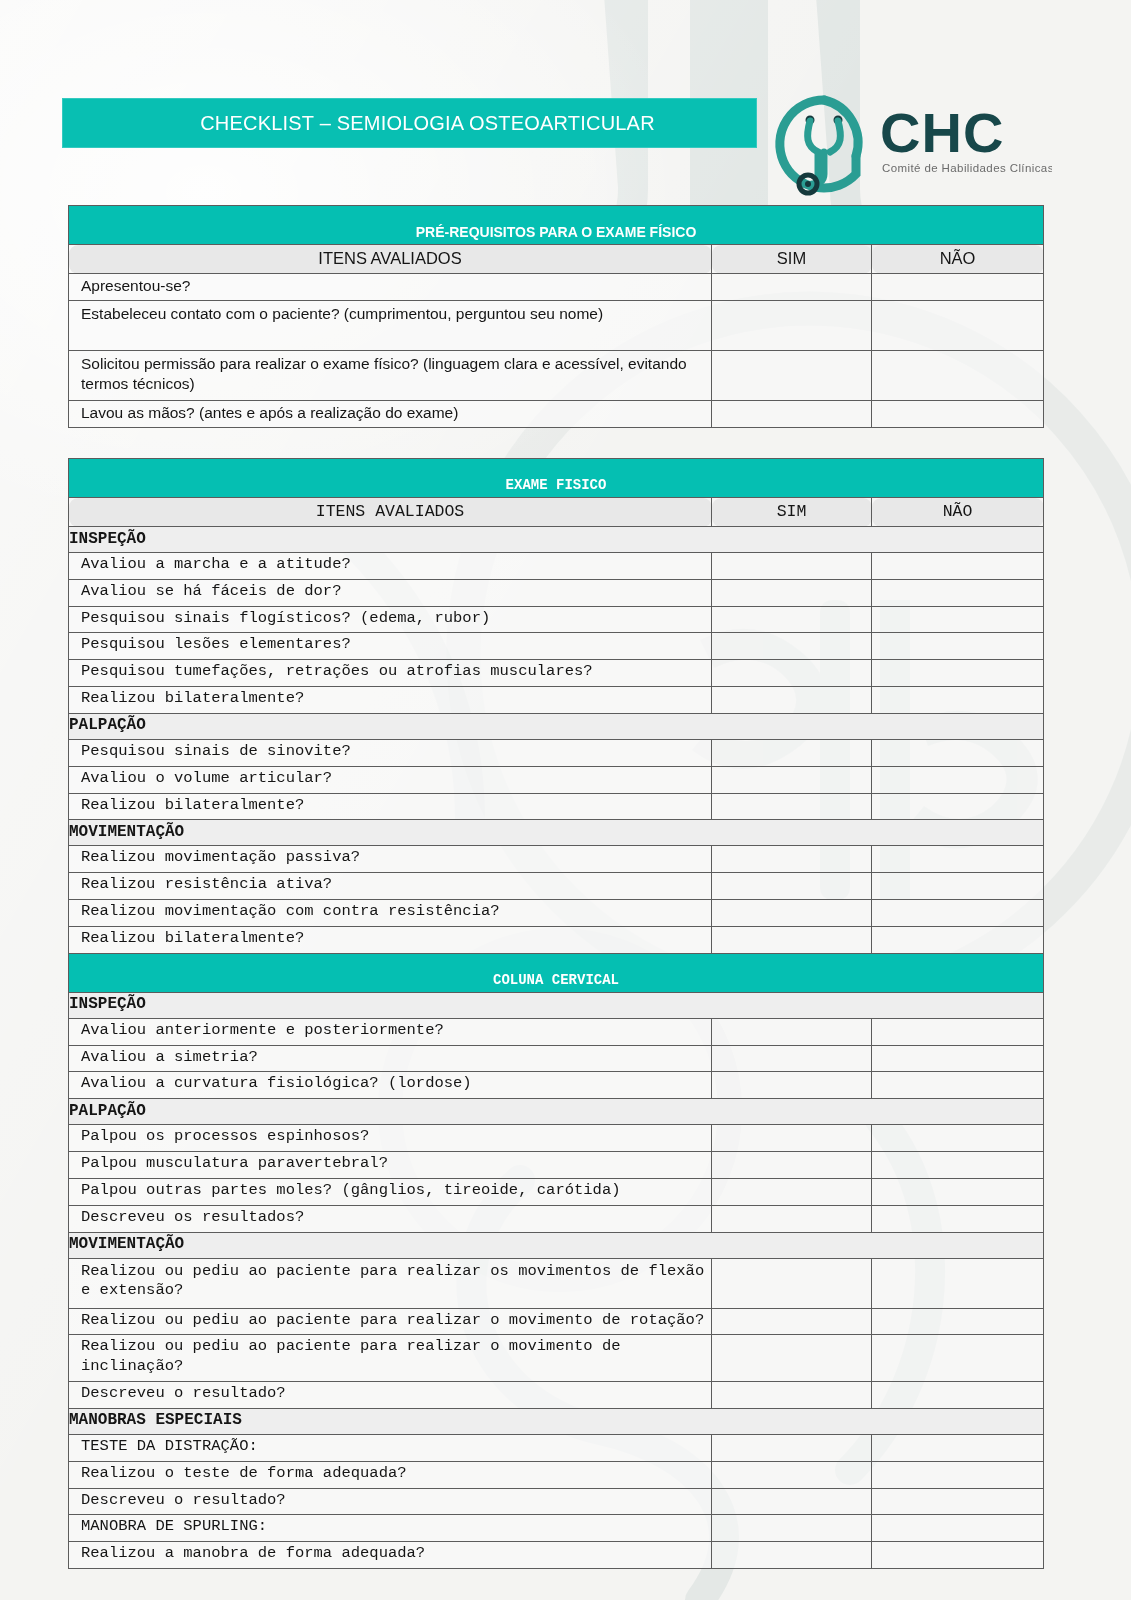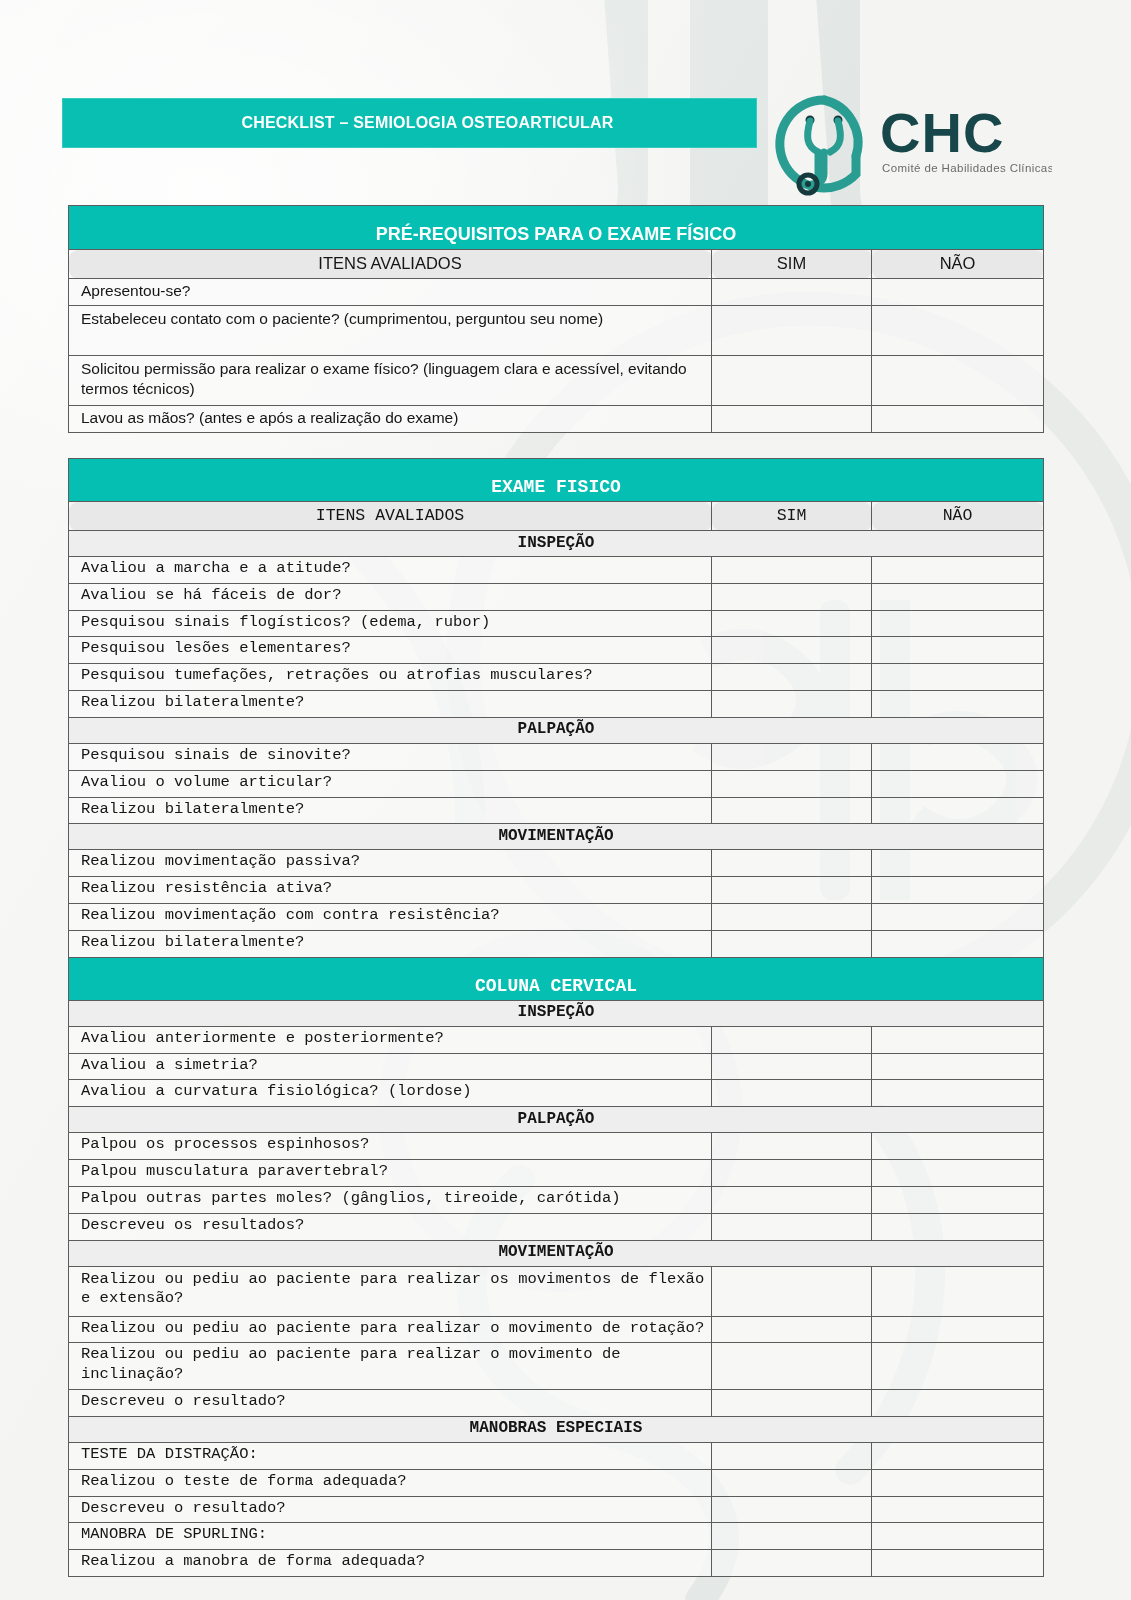"CHECKLIST – SEMIOLOGIA OSTEOARTICULAR" .title-bar { font-size: 16px -> 20px; font-weight: bold -> normal }
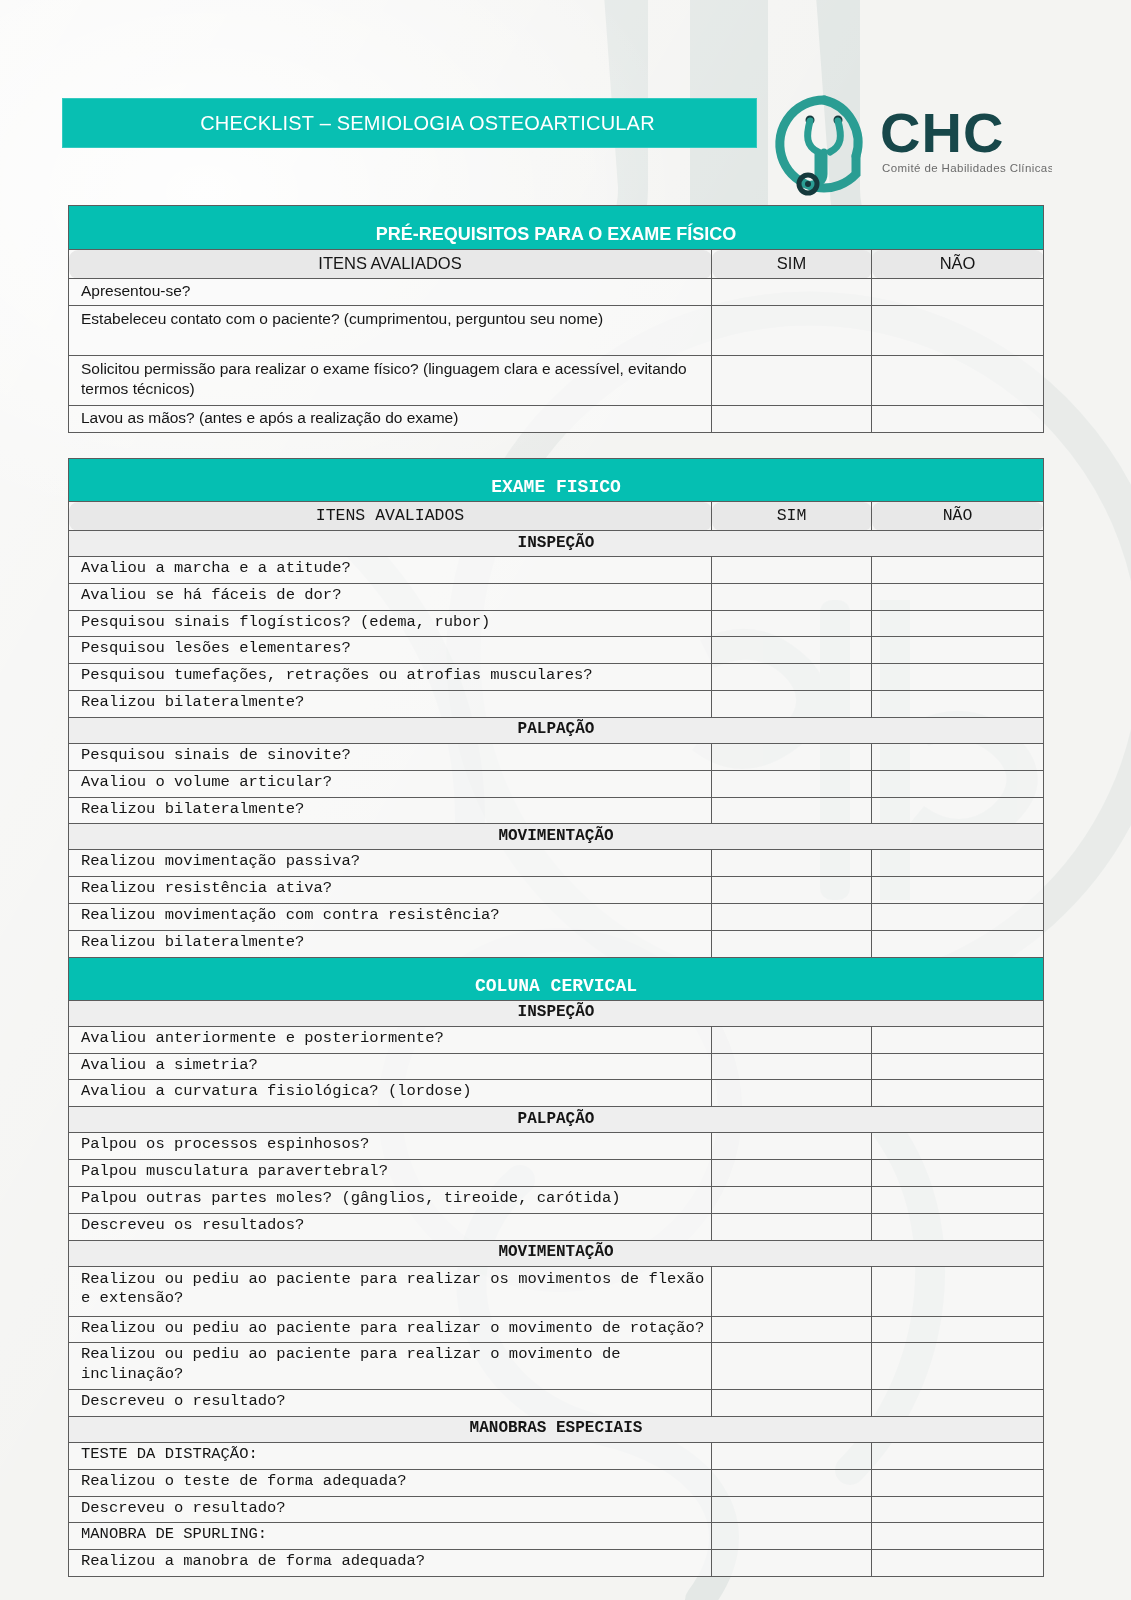"PRÉ-REQUISITOS PARA O EXAME FÍSICO" .banner td { font-size: 18px -> 14px }
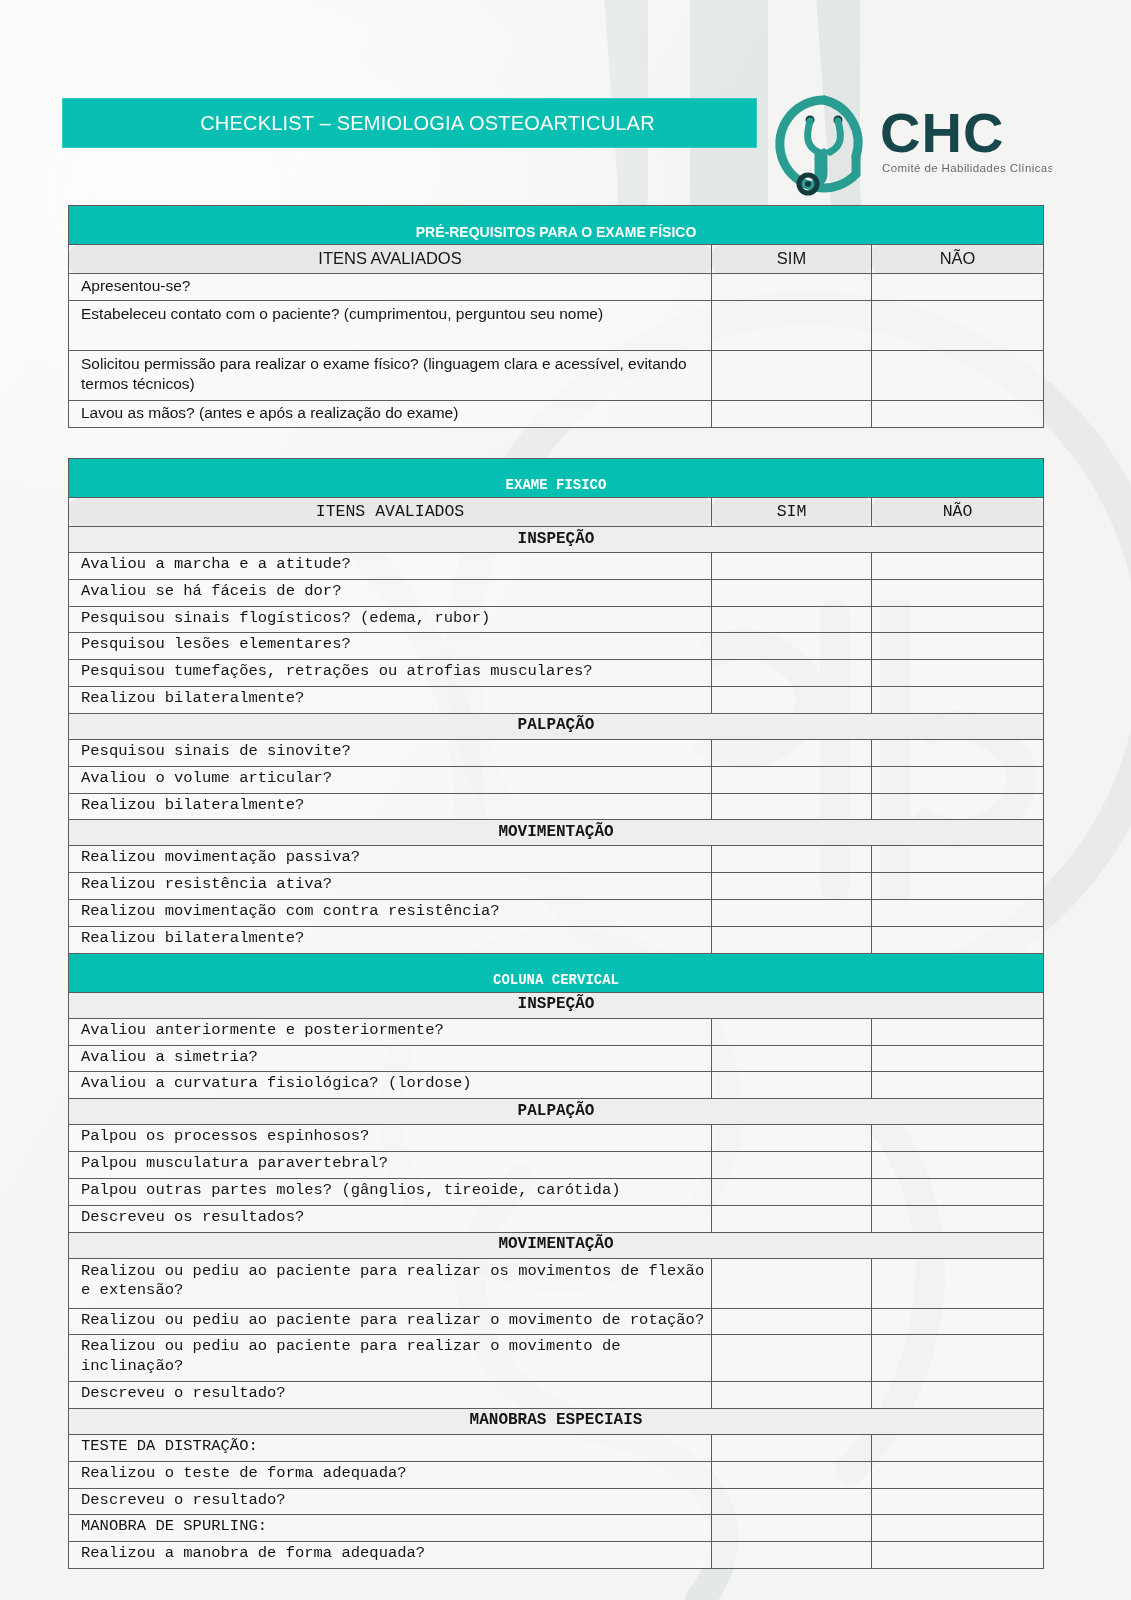"INSPEÇÃO" .section td { text-align: center -> left }
